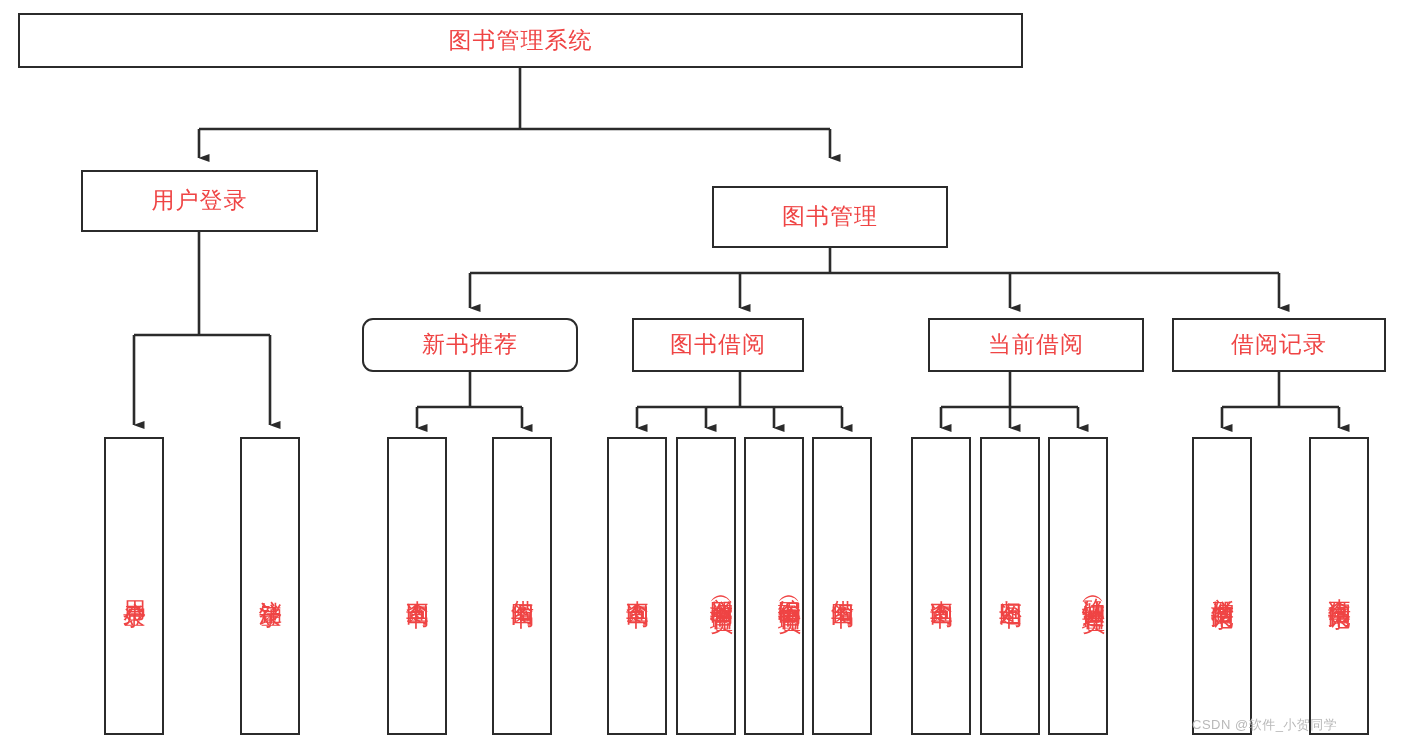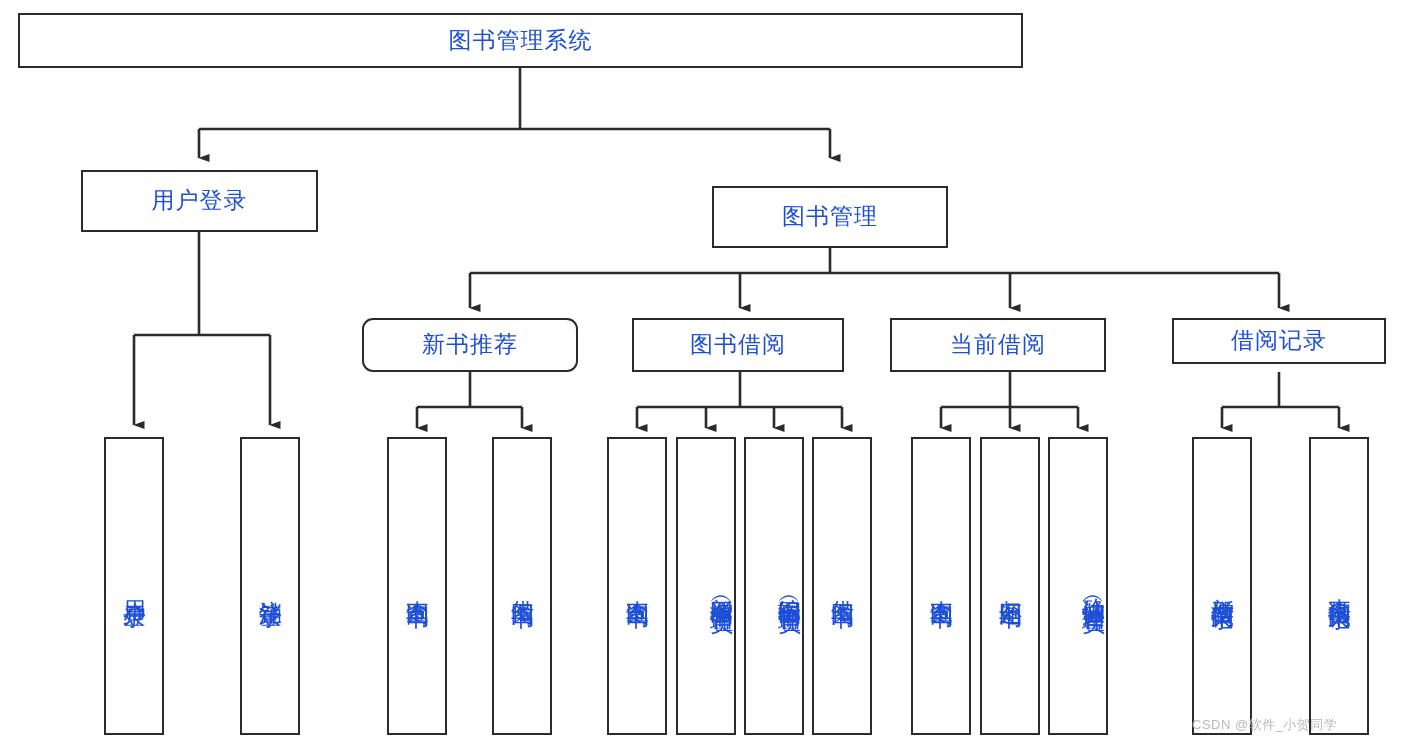"图书管理系统" .node { color: #1d4ed8 -> #ef4444 }
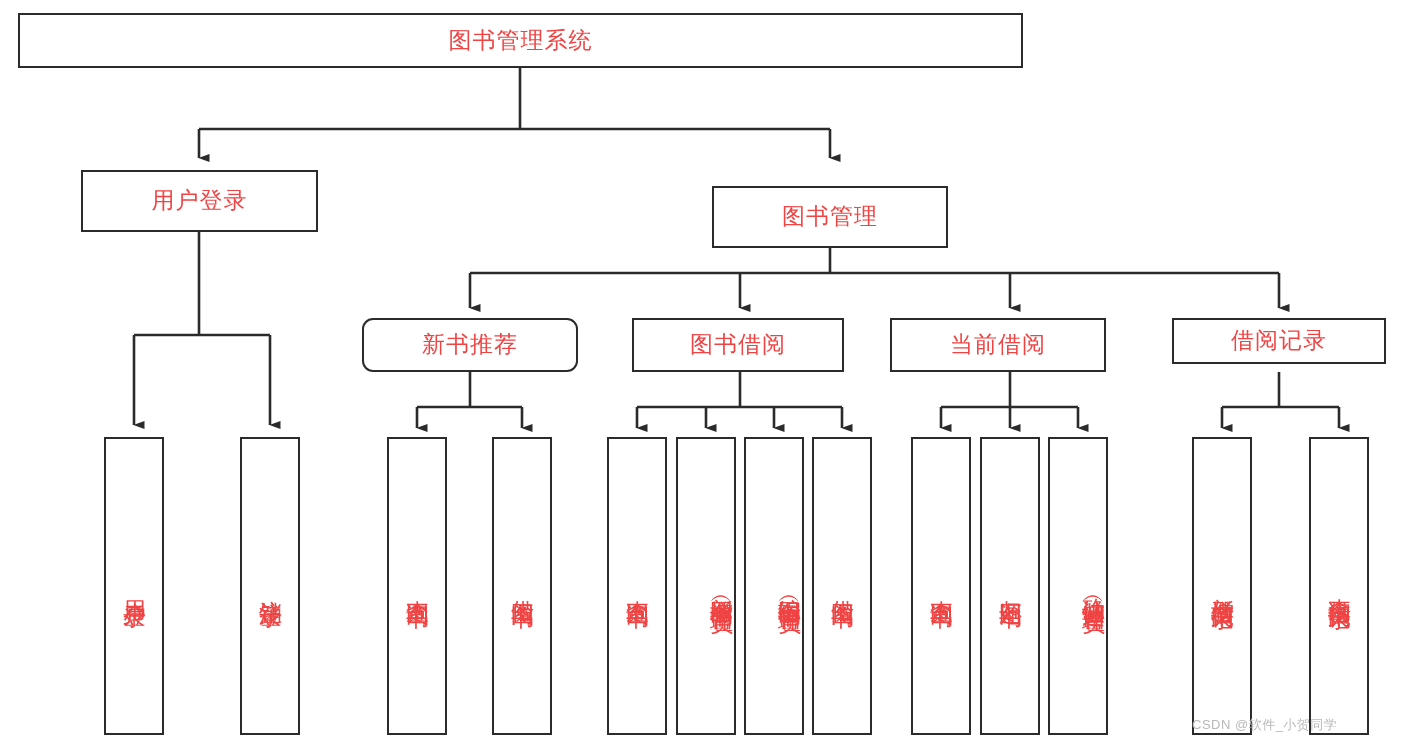"图书借阅" div.node { width: 212px -> 172px }
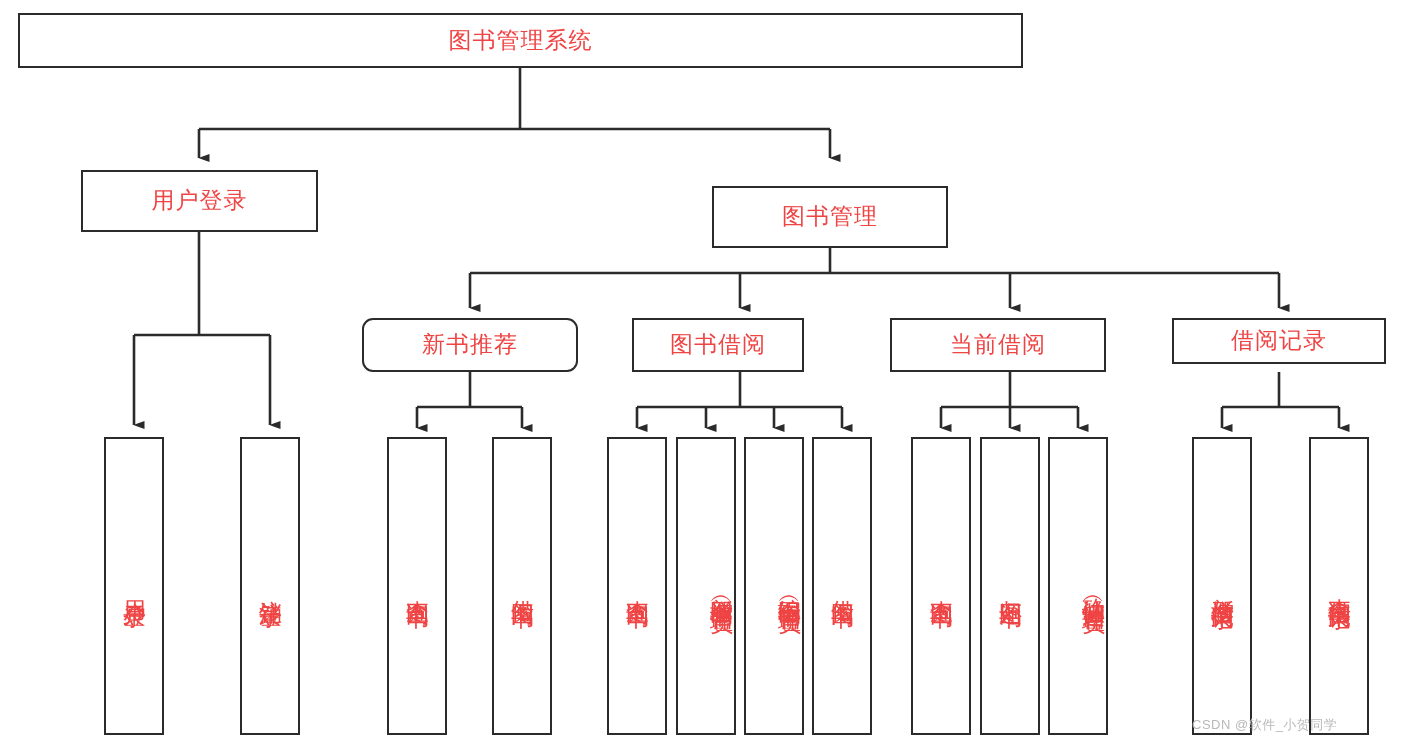"当前借阅" div.node { left: 890px -> 928px }
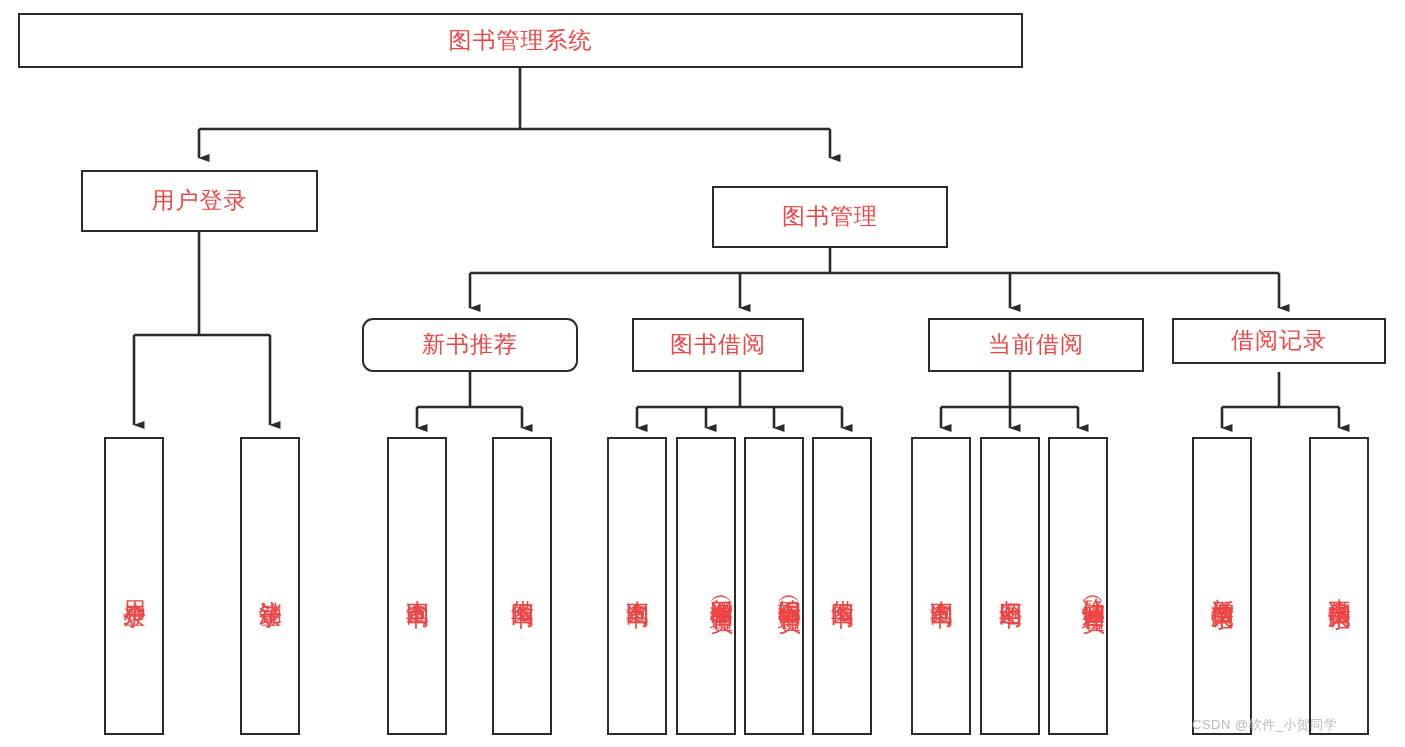"借阅记录" div.node { height: 46px -> 54px }
